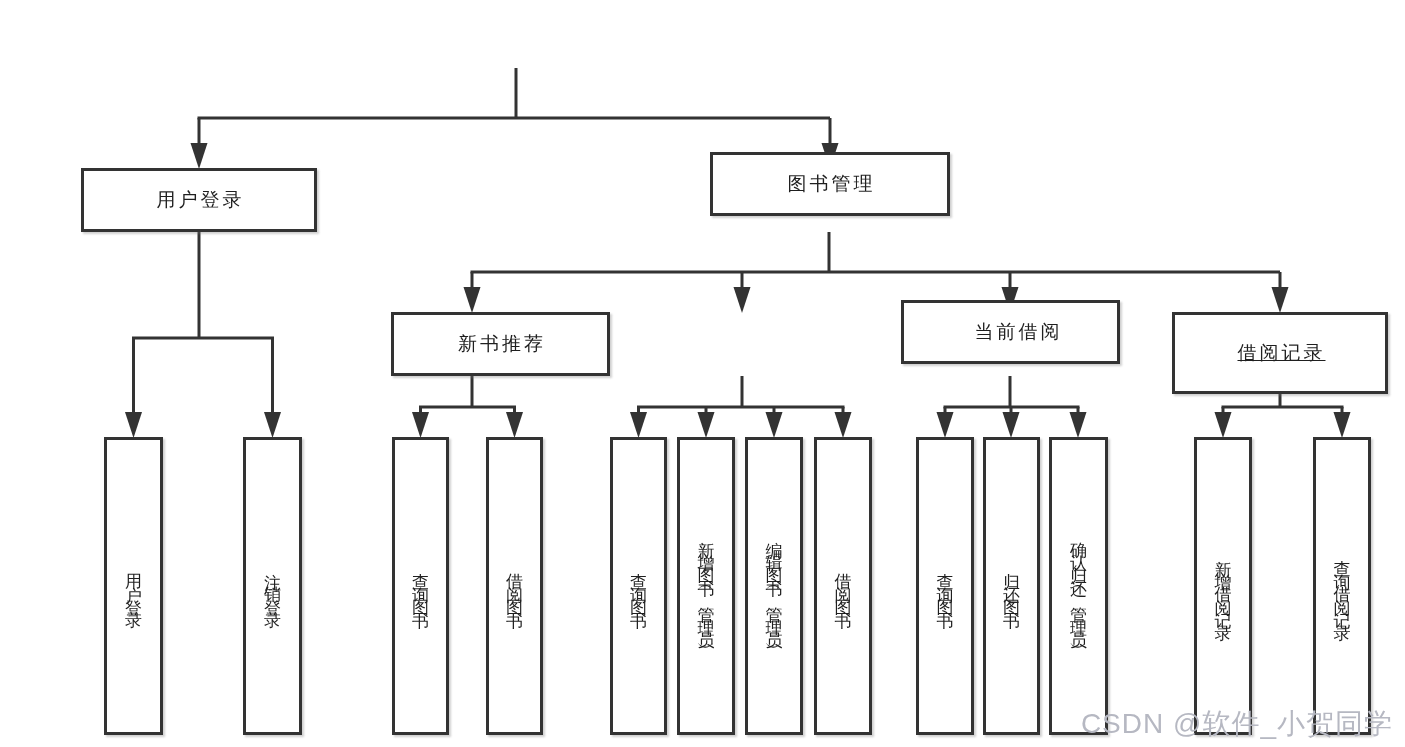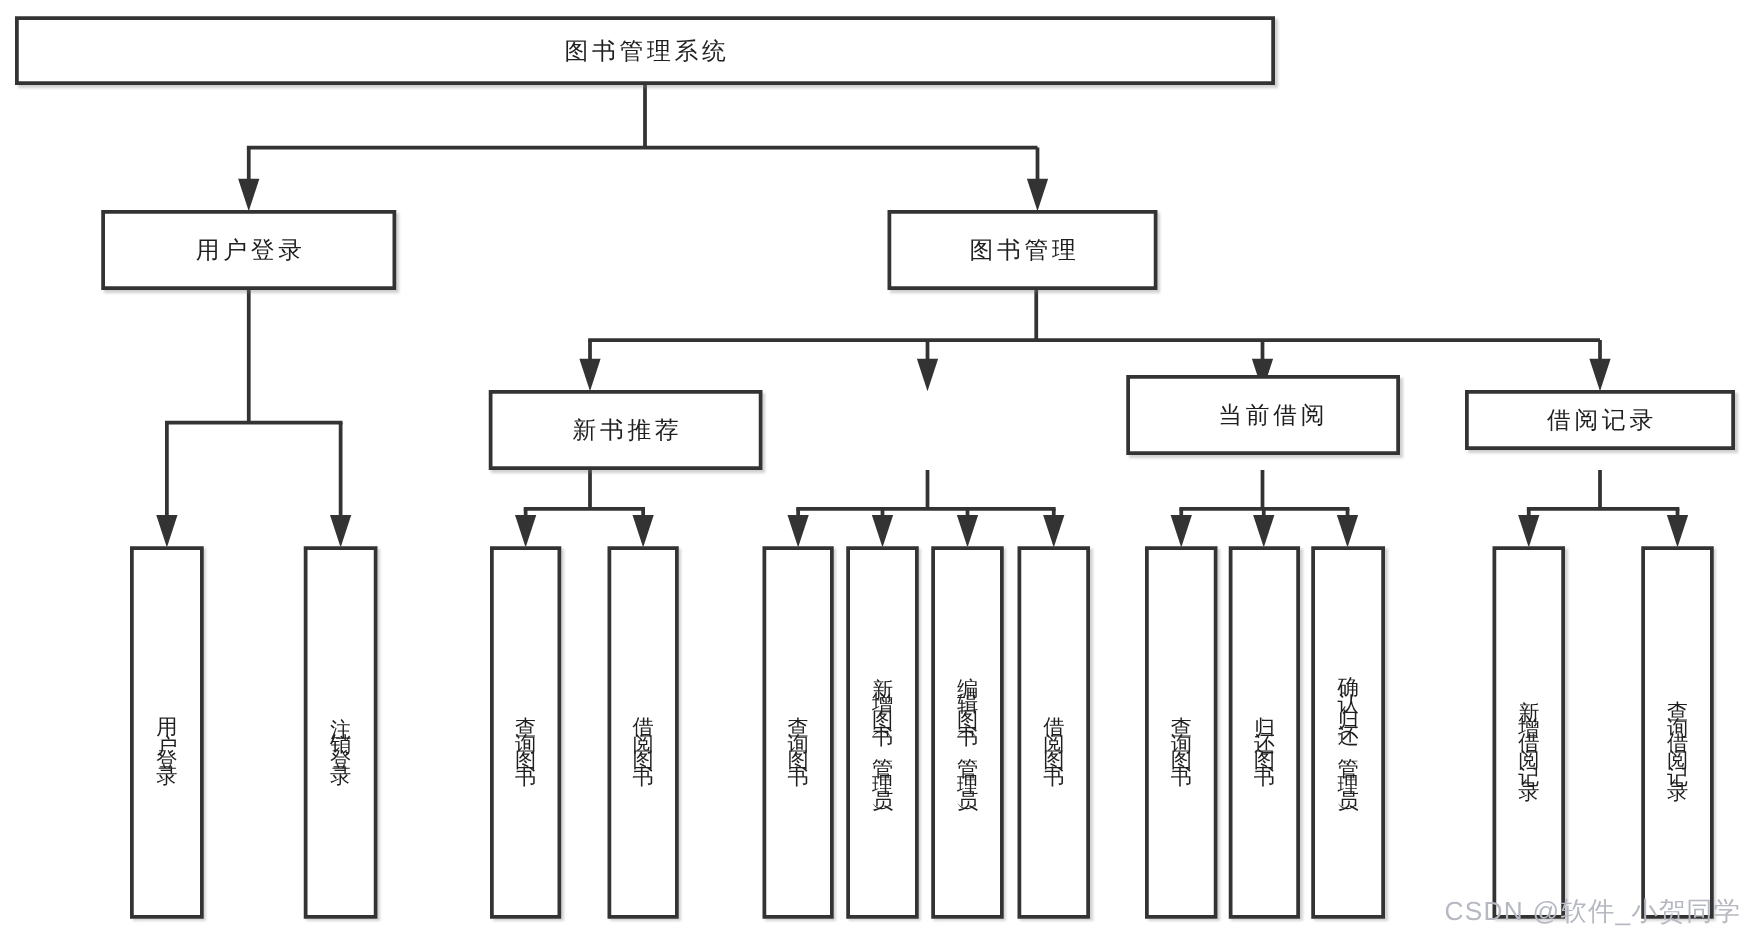"图书管理系统" div.node { html: <div> <span>图书管理系统</span> </div> -> none }
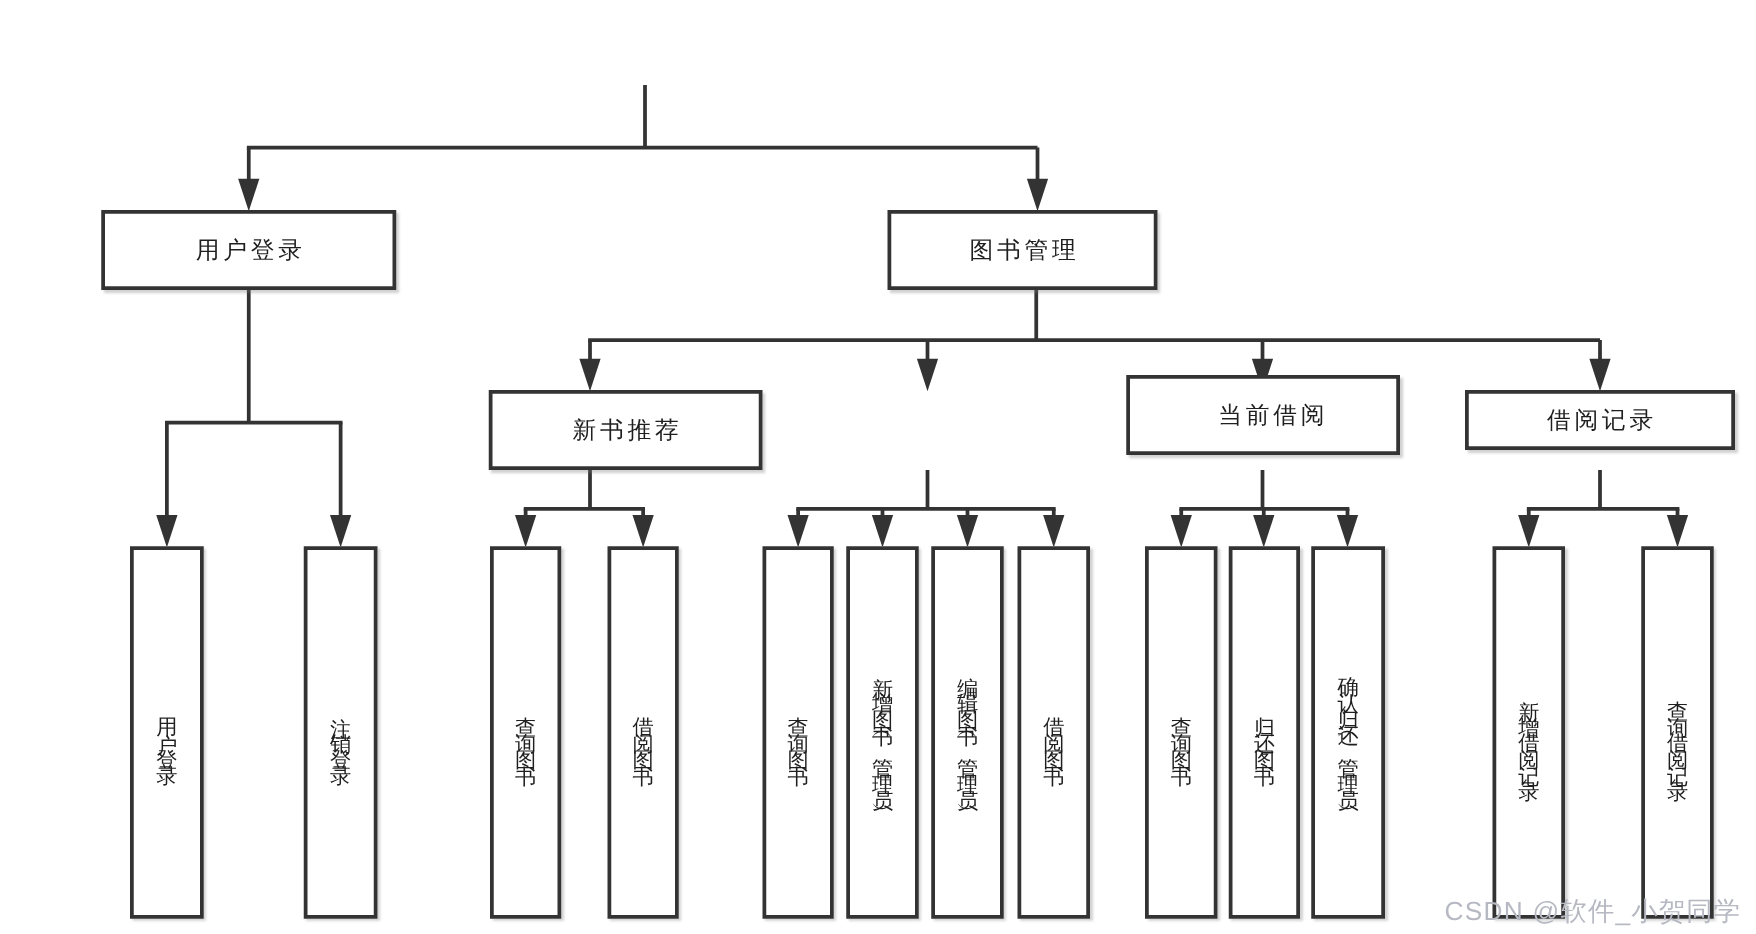"图书管理" div.node { top: 168px -> 152px; width: 216px -> 240px }
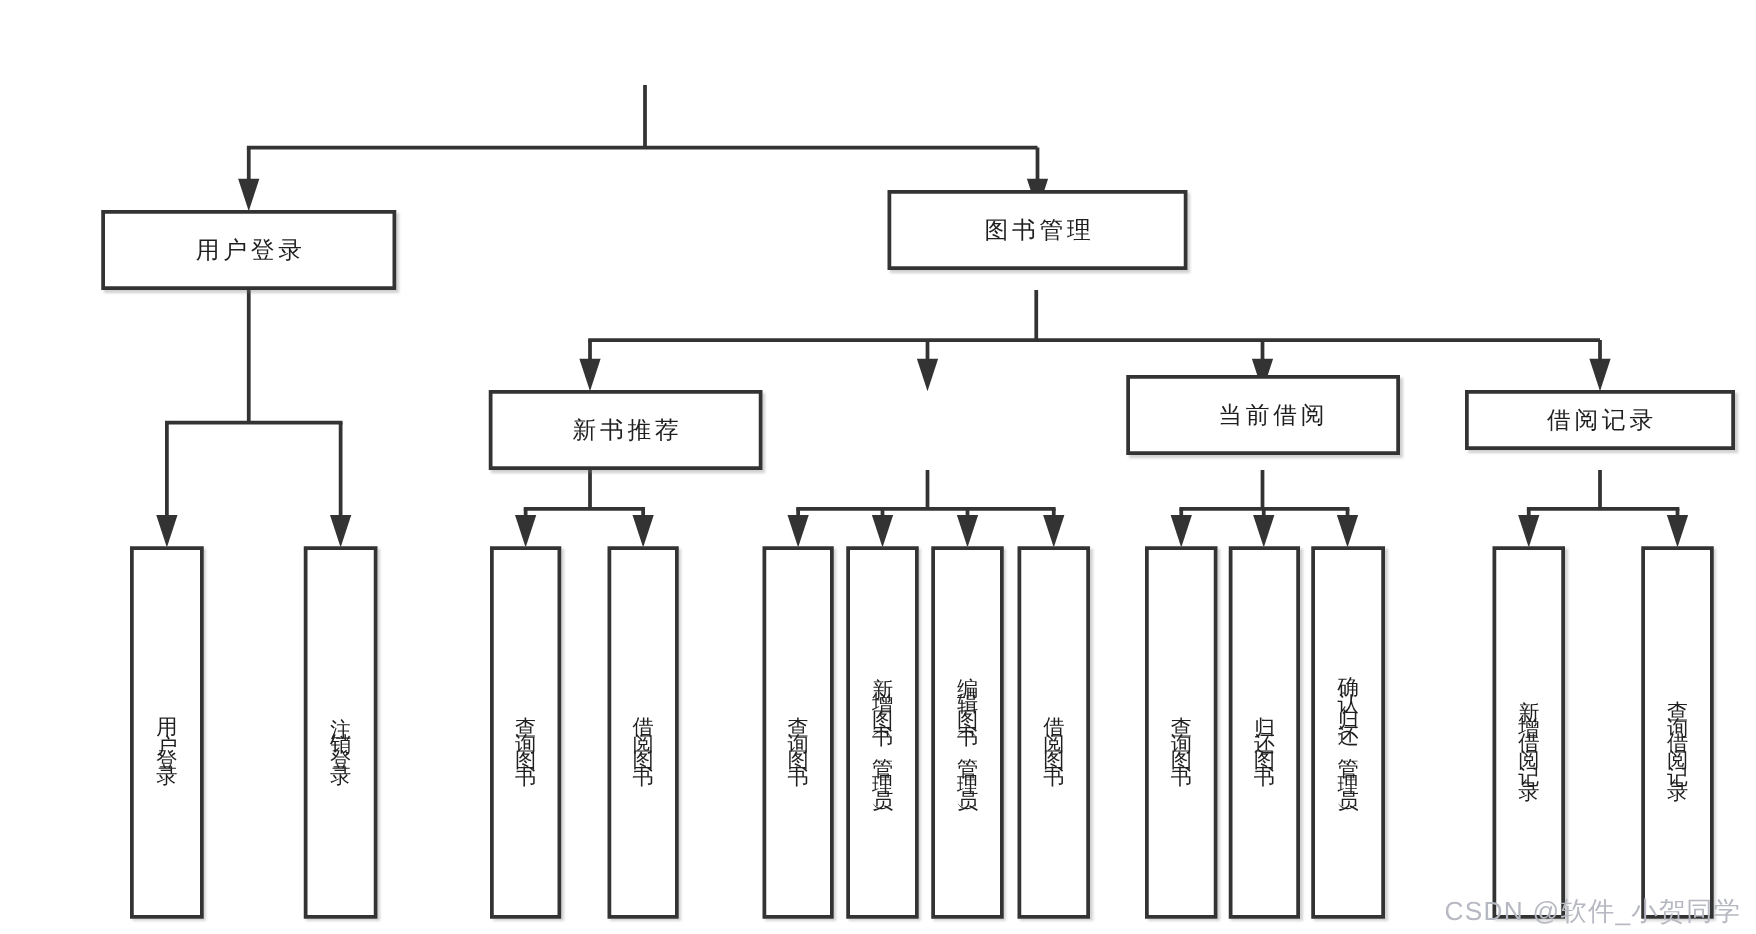"借阅记录" div.node { height: 48px -> 82px; text-decoration: none -> underline }
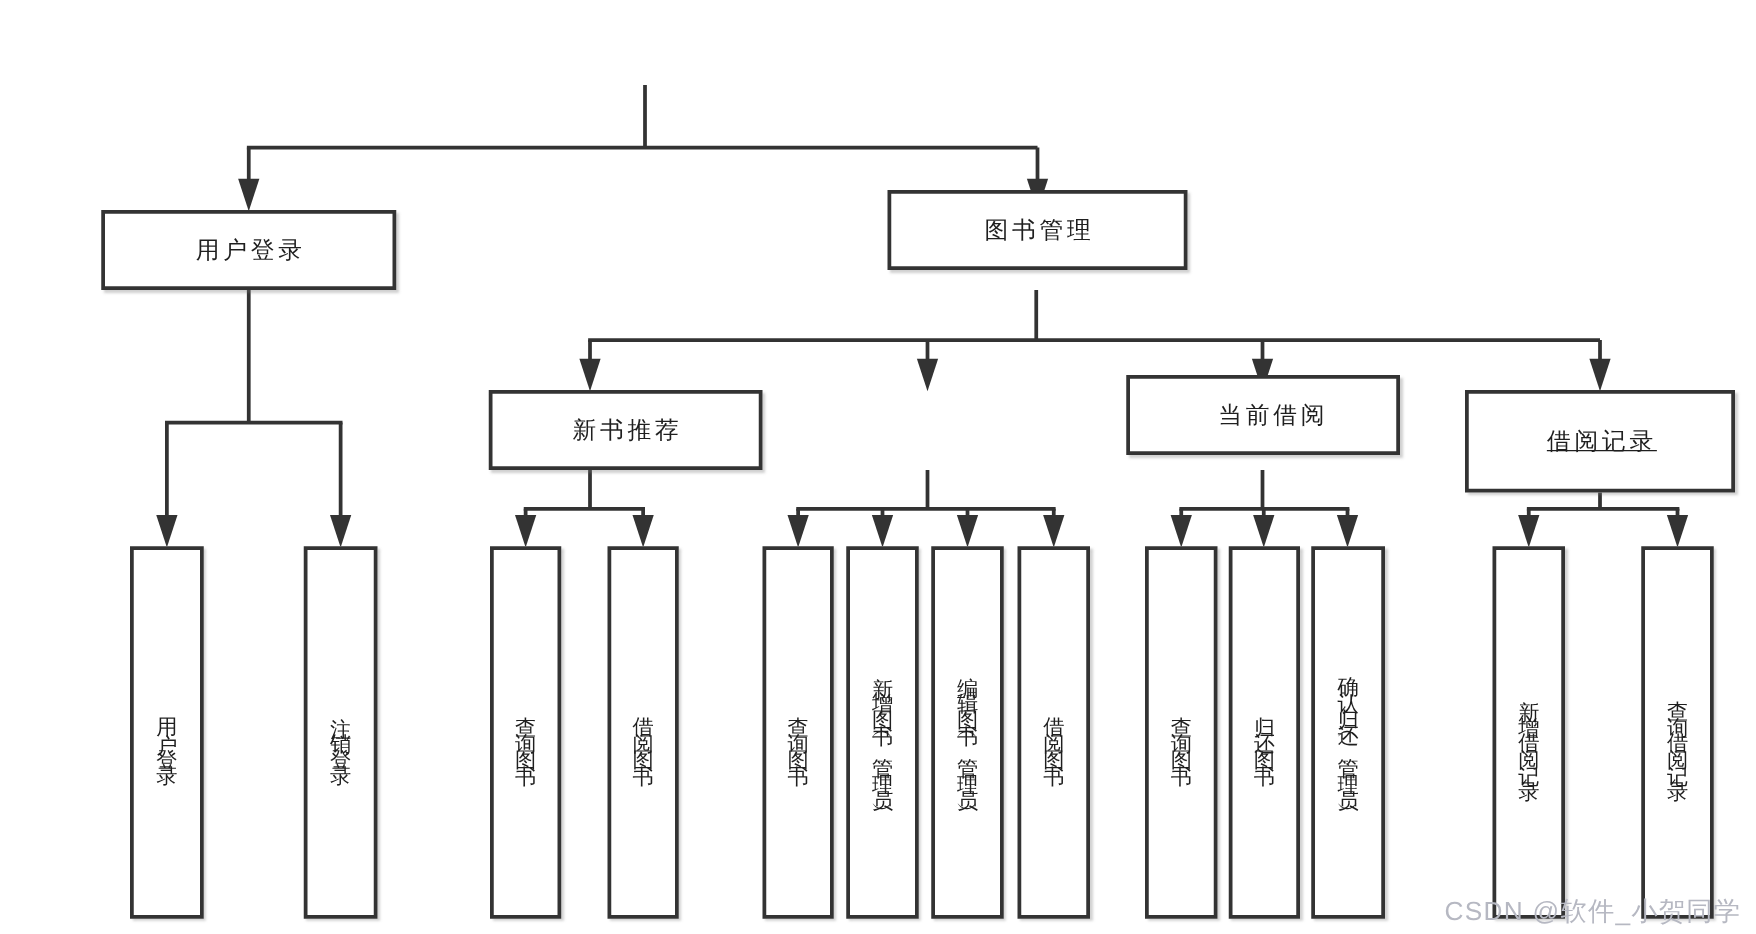"CSDN @软件_小贺同学" .watermark { font-size: 21px -> 28px }
